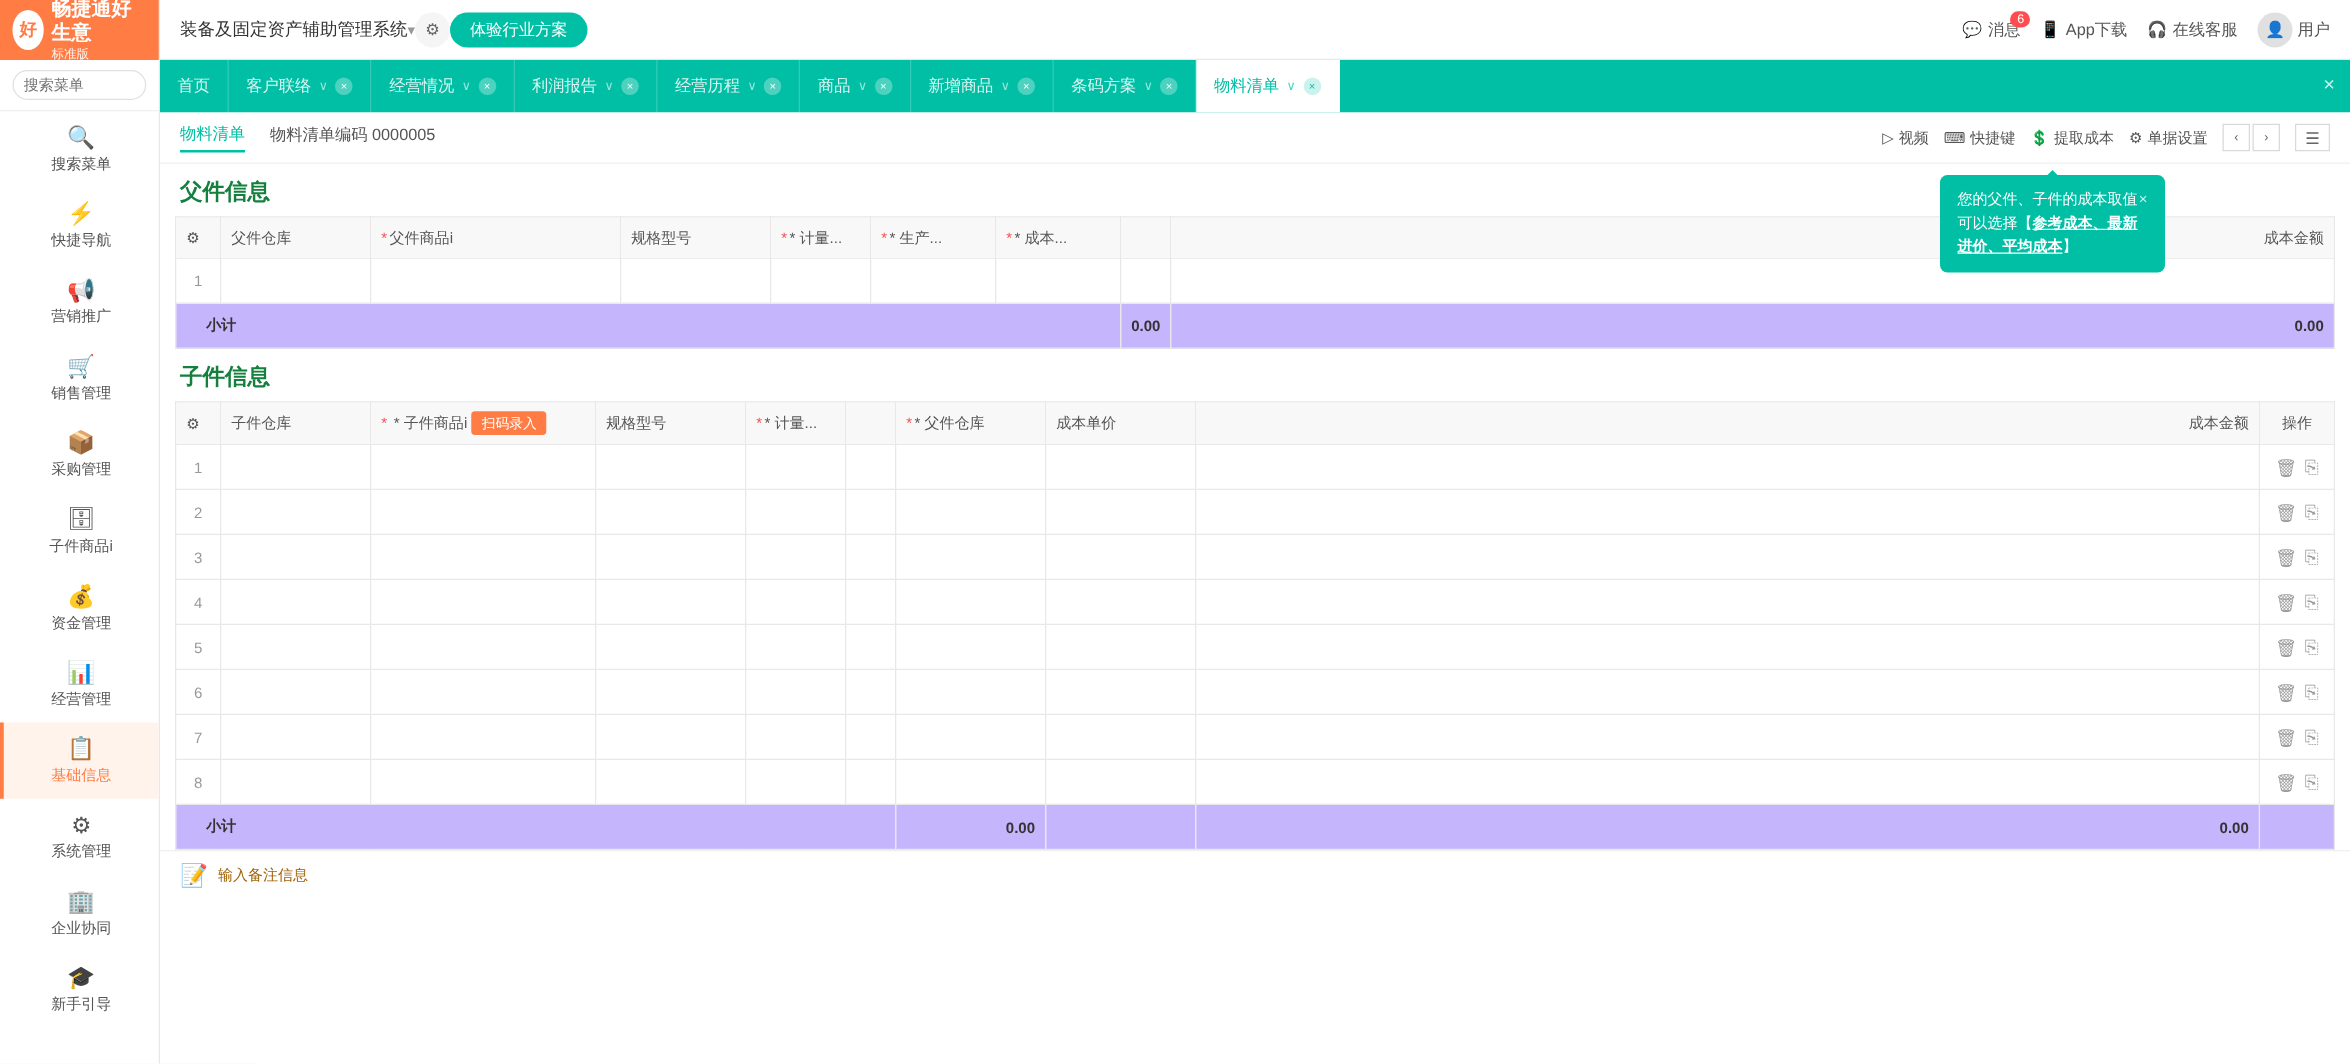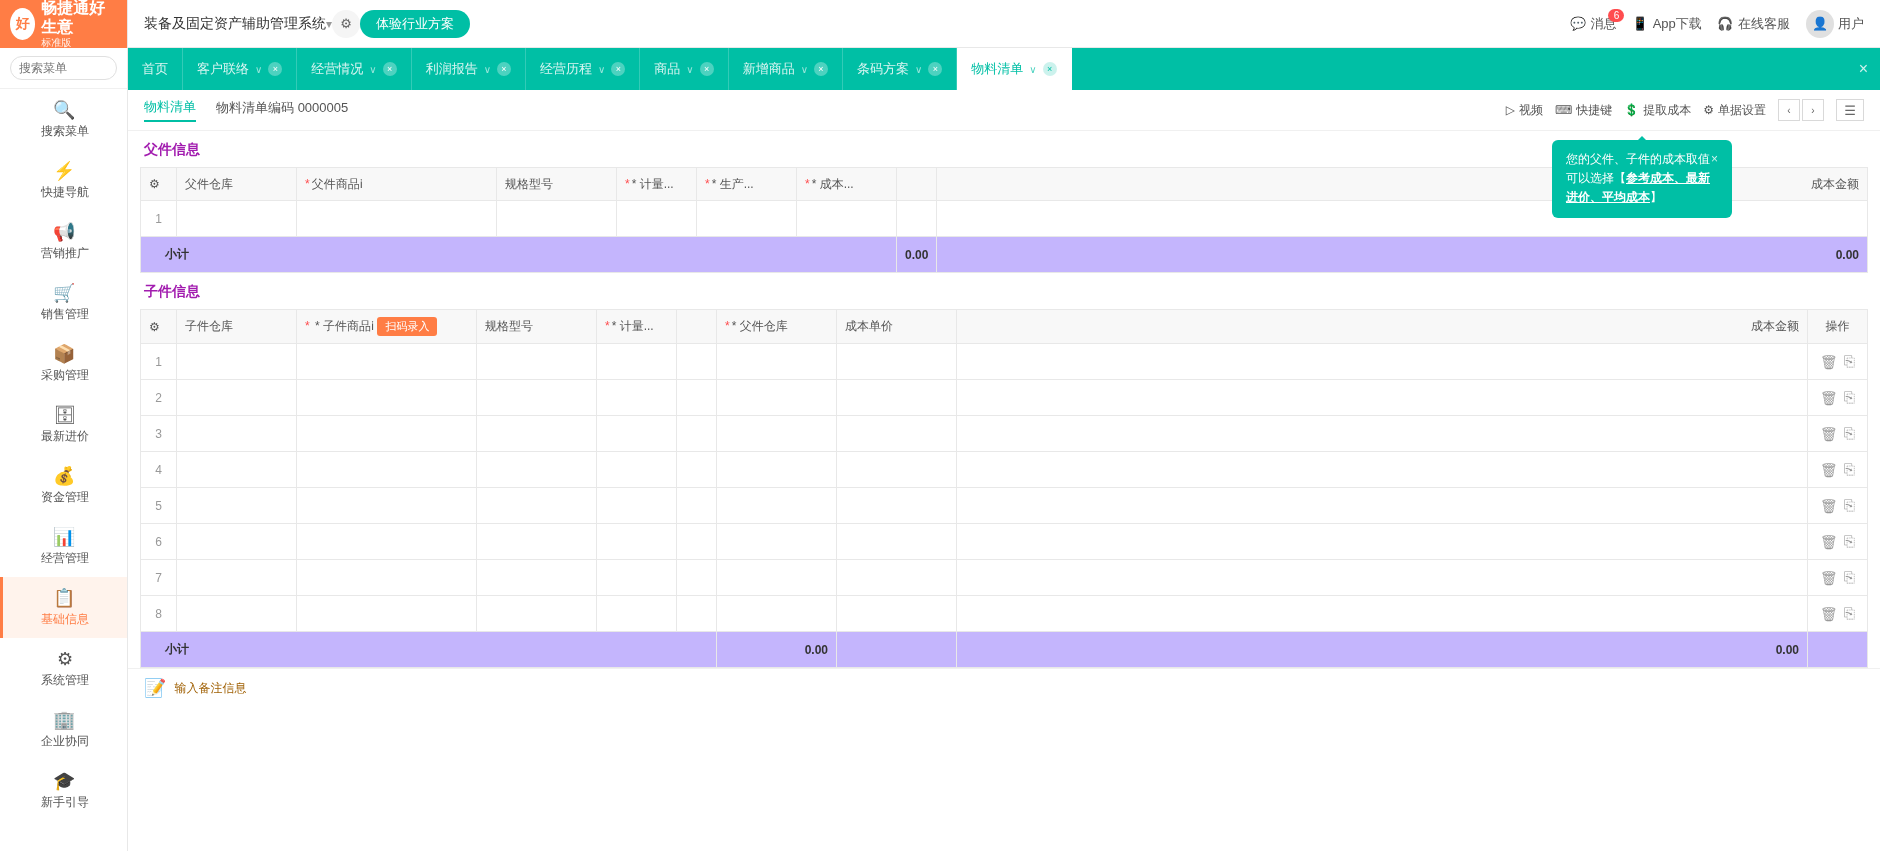"父件信息" .section-title { color: #a21caf -> #15803d; font-size: 14px -> 18px }
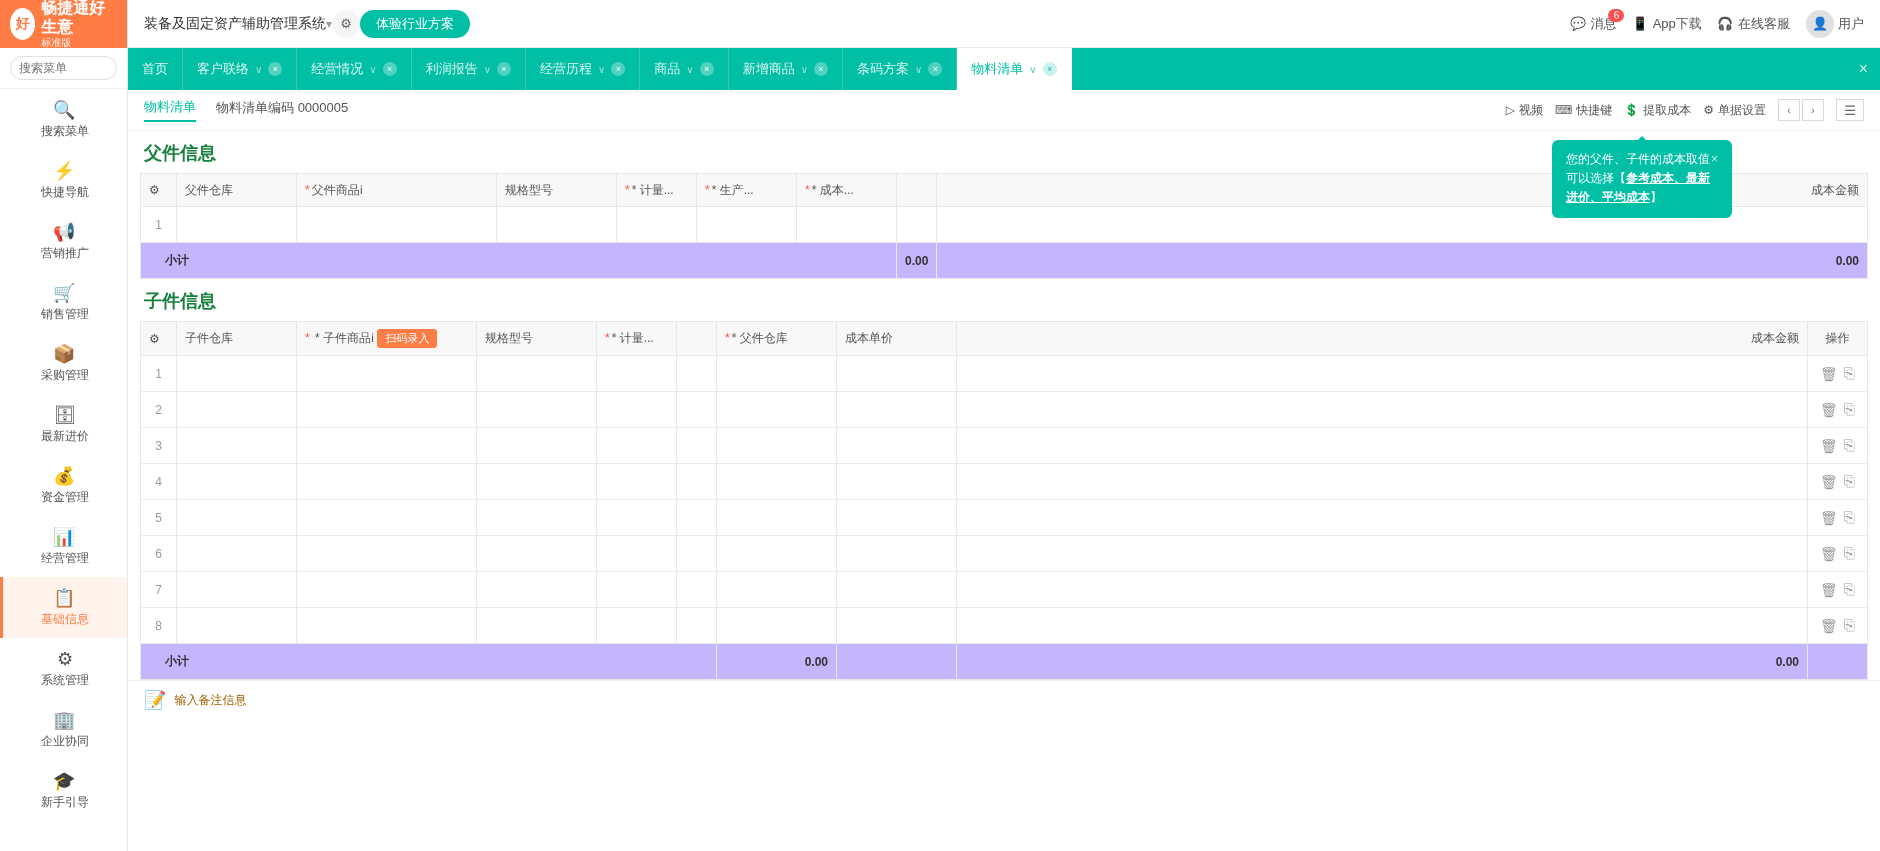"最新进价" span { text: 最新进价 -> 子件商品ℹ }
